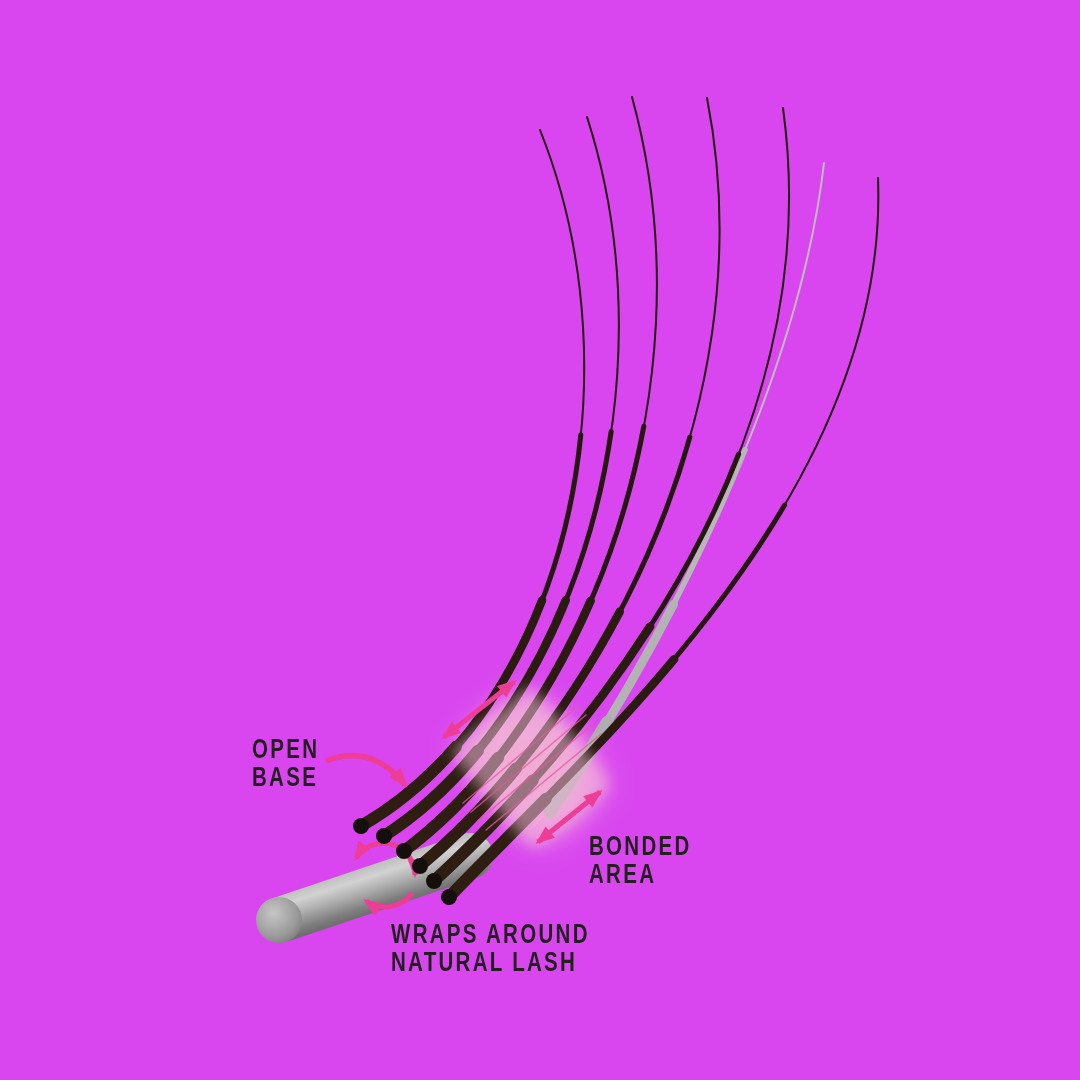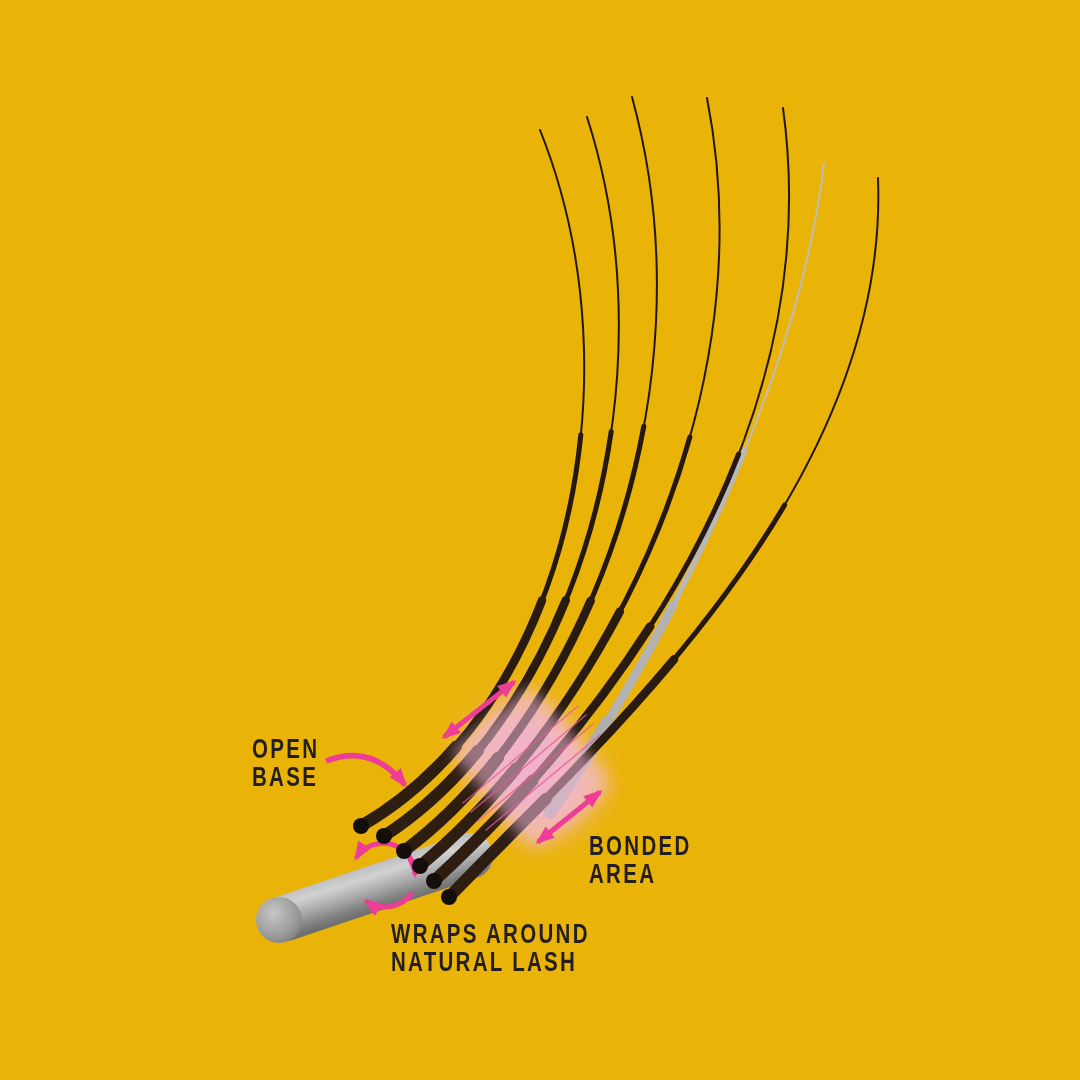"OPEN" .stage { background: #eab308 -> #d946ef }
